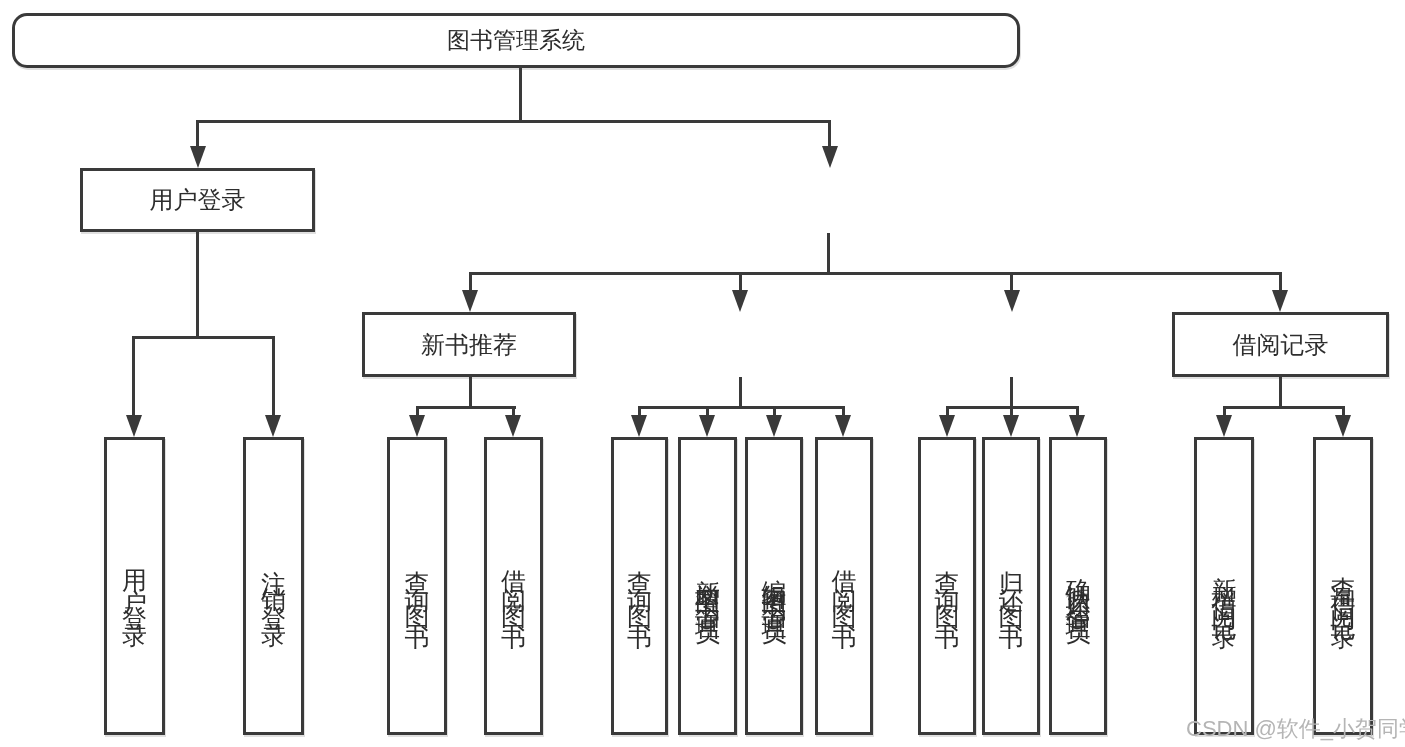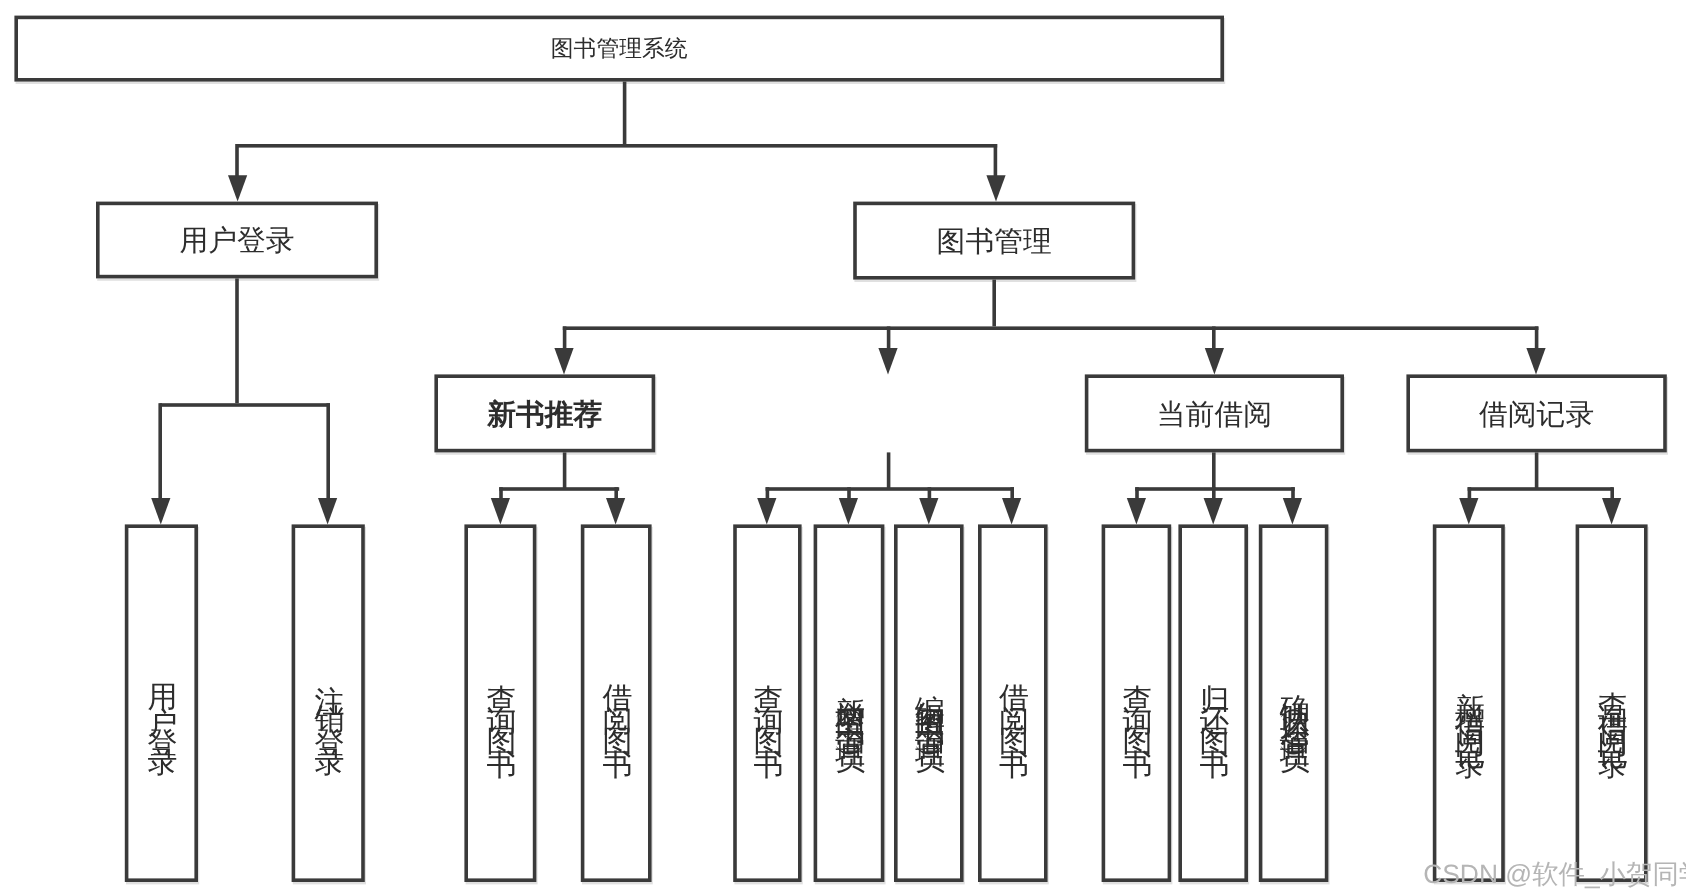"图书管理系统" .root-node { border-radius: none -> 15px; font-size: 19px -> 23px }
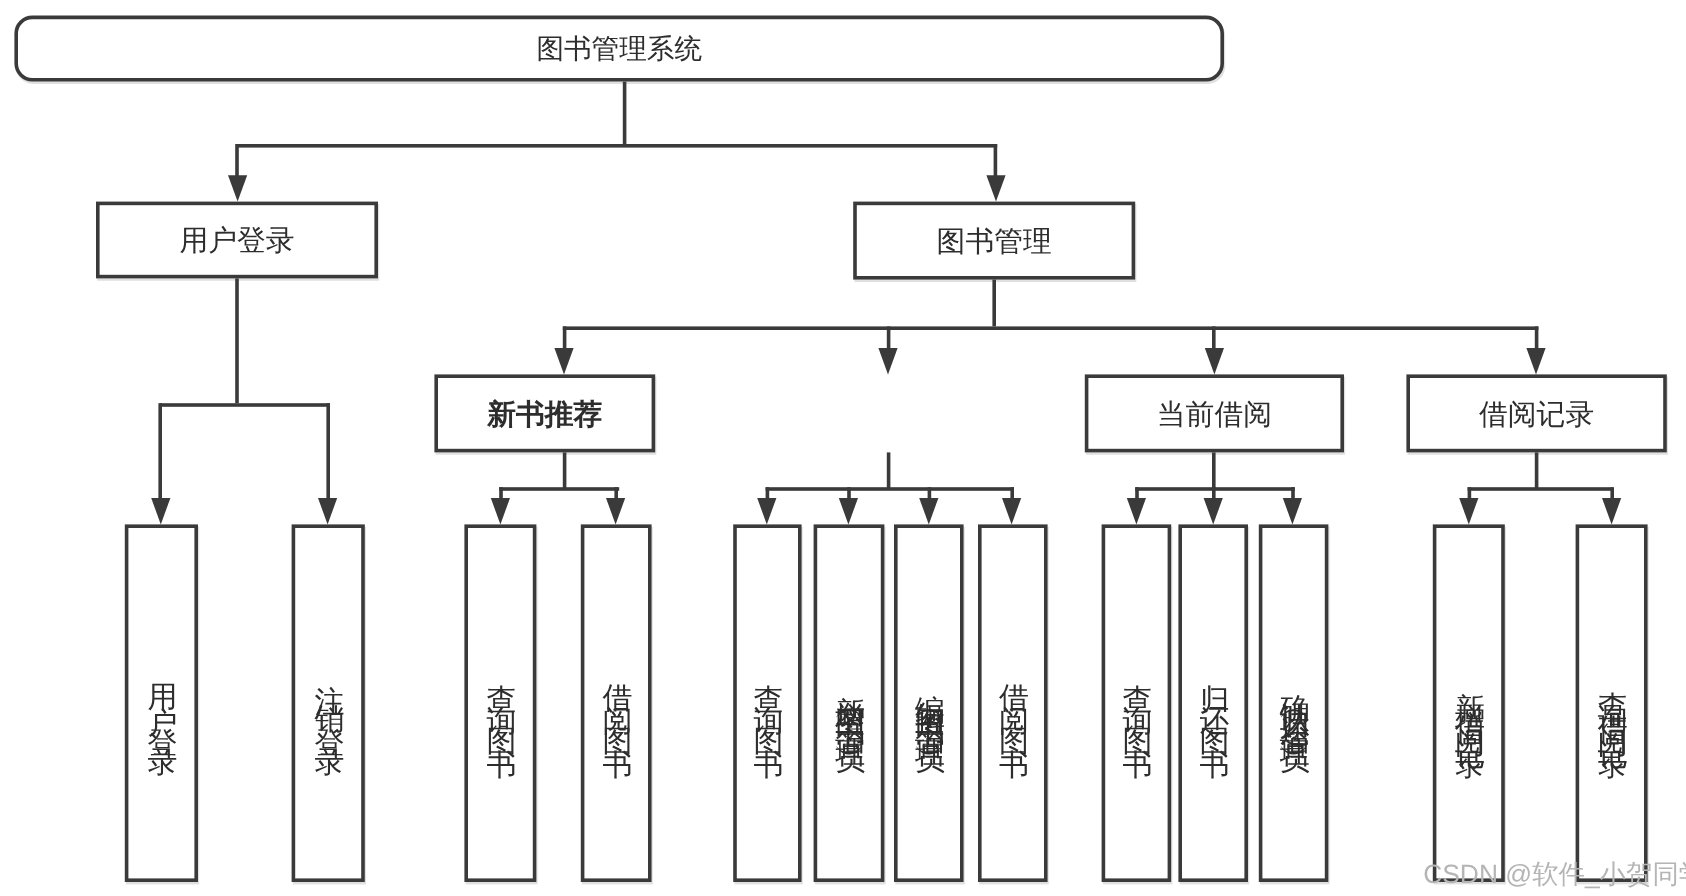"图书管理" div.node { html: <div> <span>图书管理</span> </div> -> none }
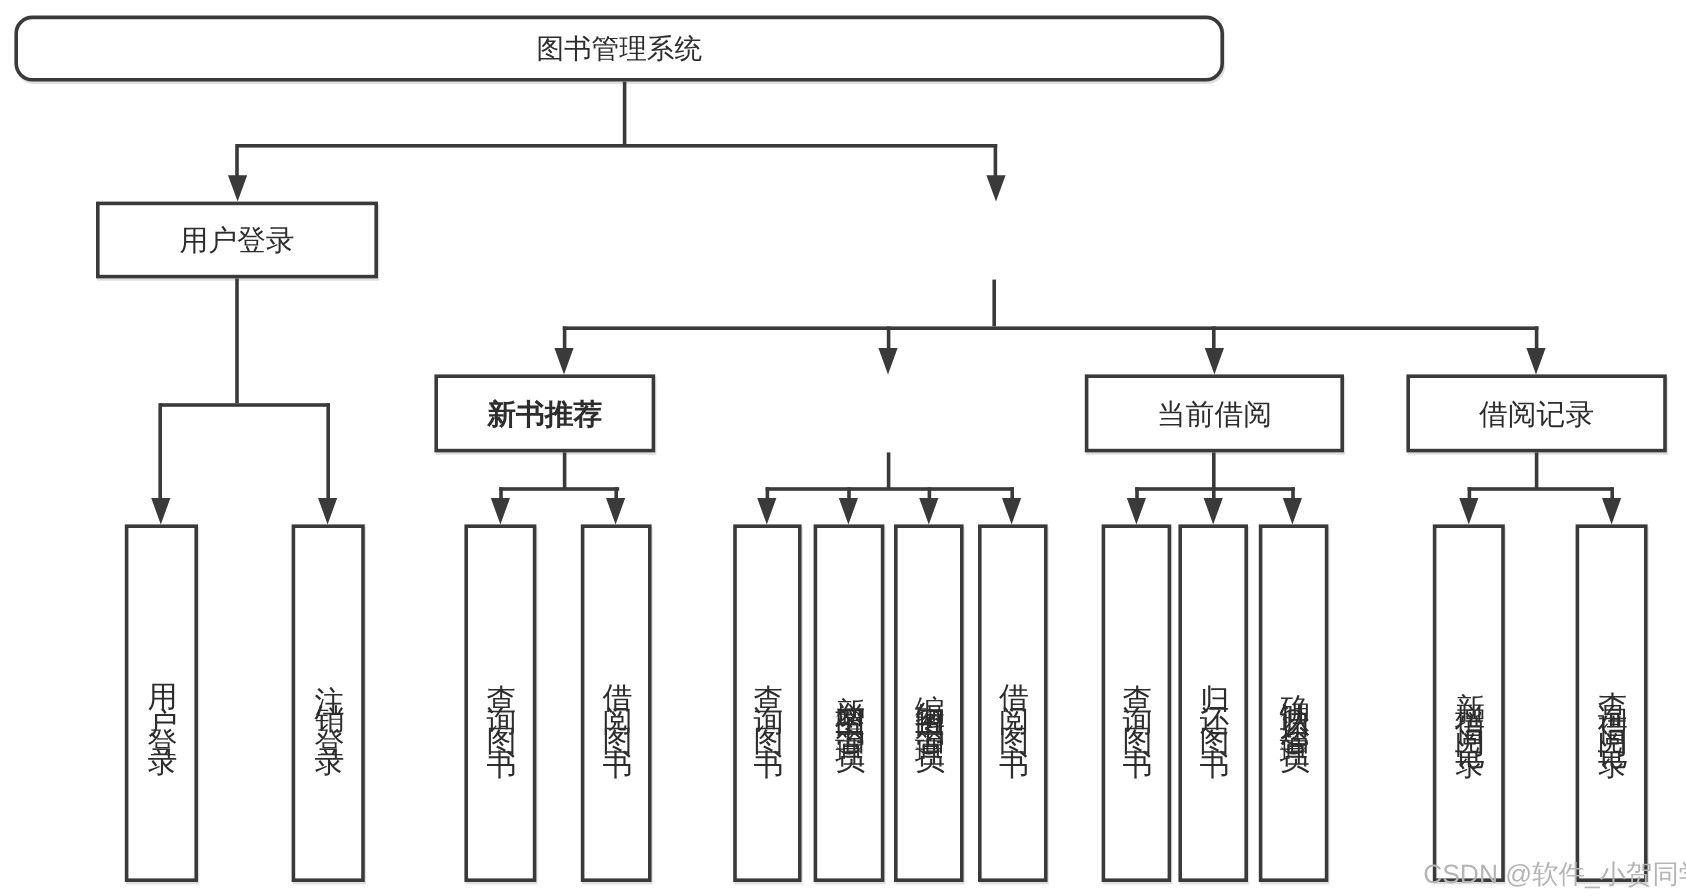"新书推荐" div.node { font-weight: bold -> none; width: 184px -> 214px }
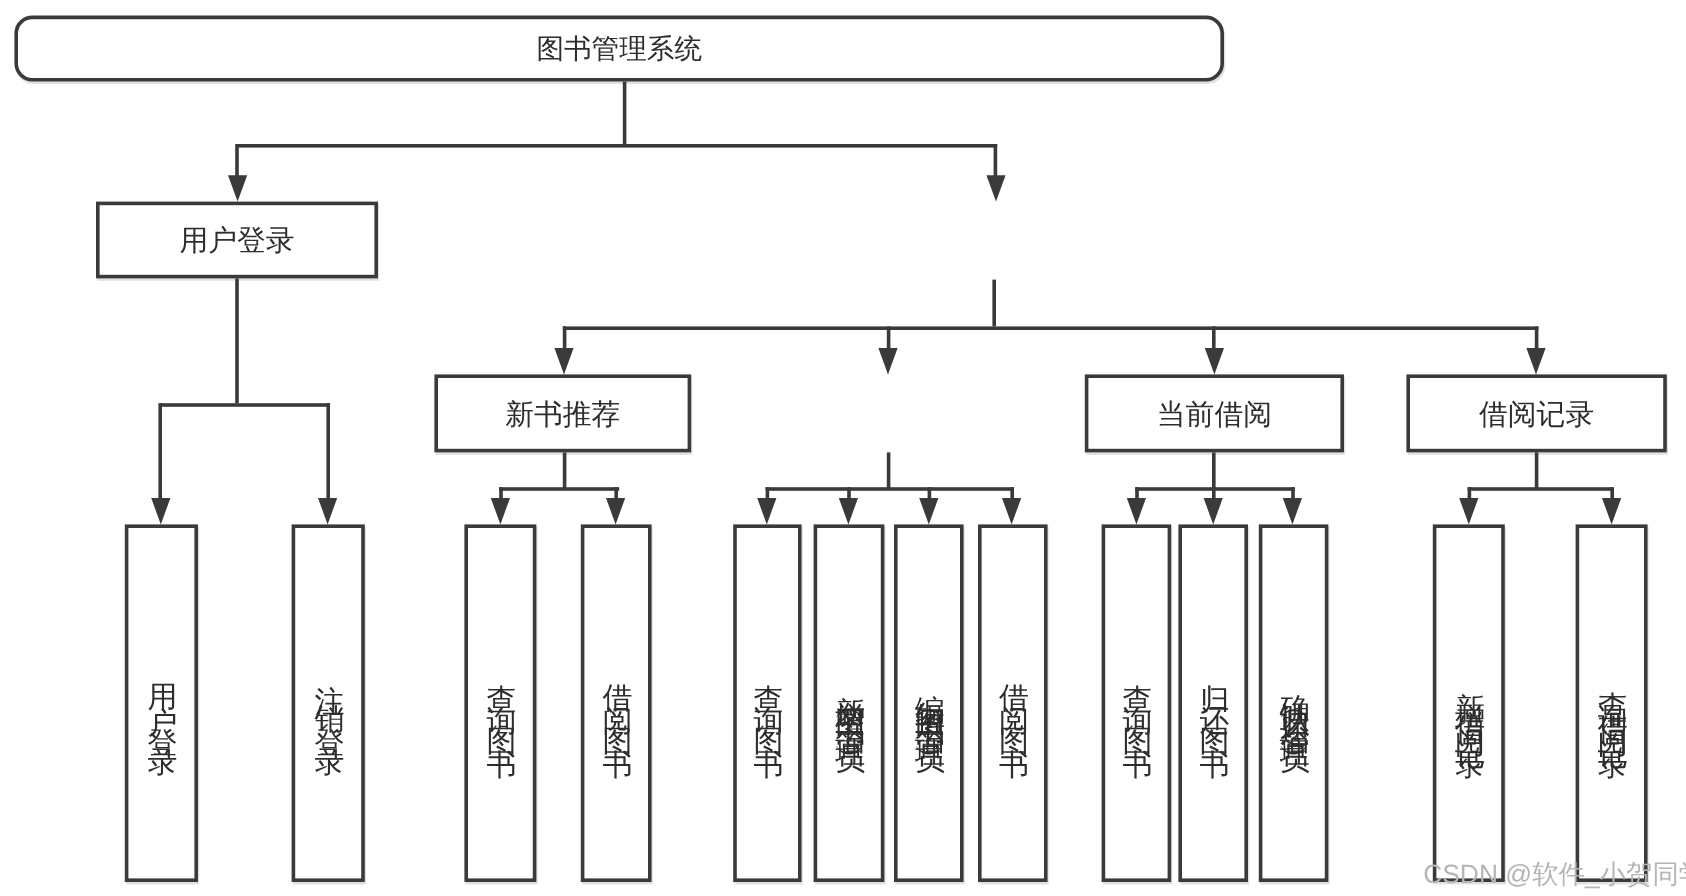"当前借阅" div.node { html: <div> <span>当前借阅</span> </div> -> none }
